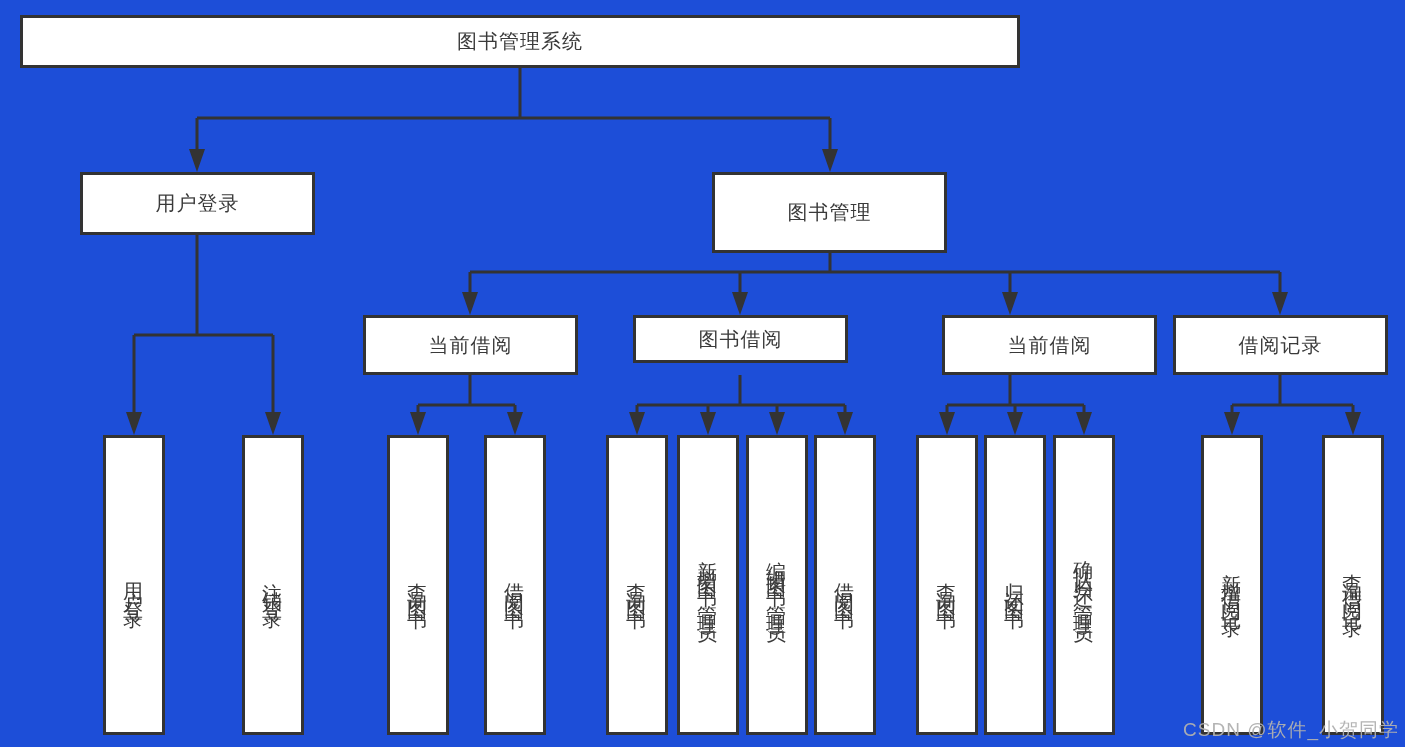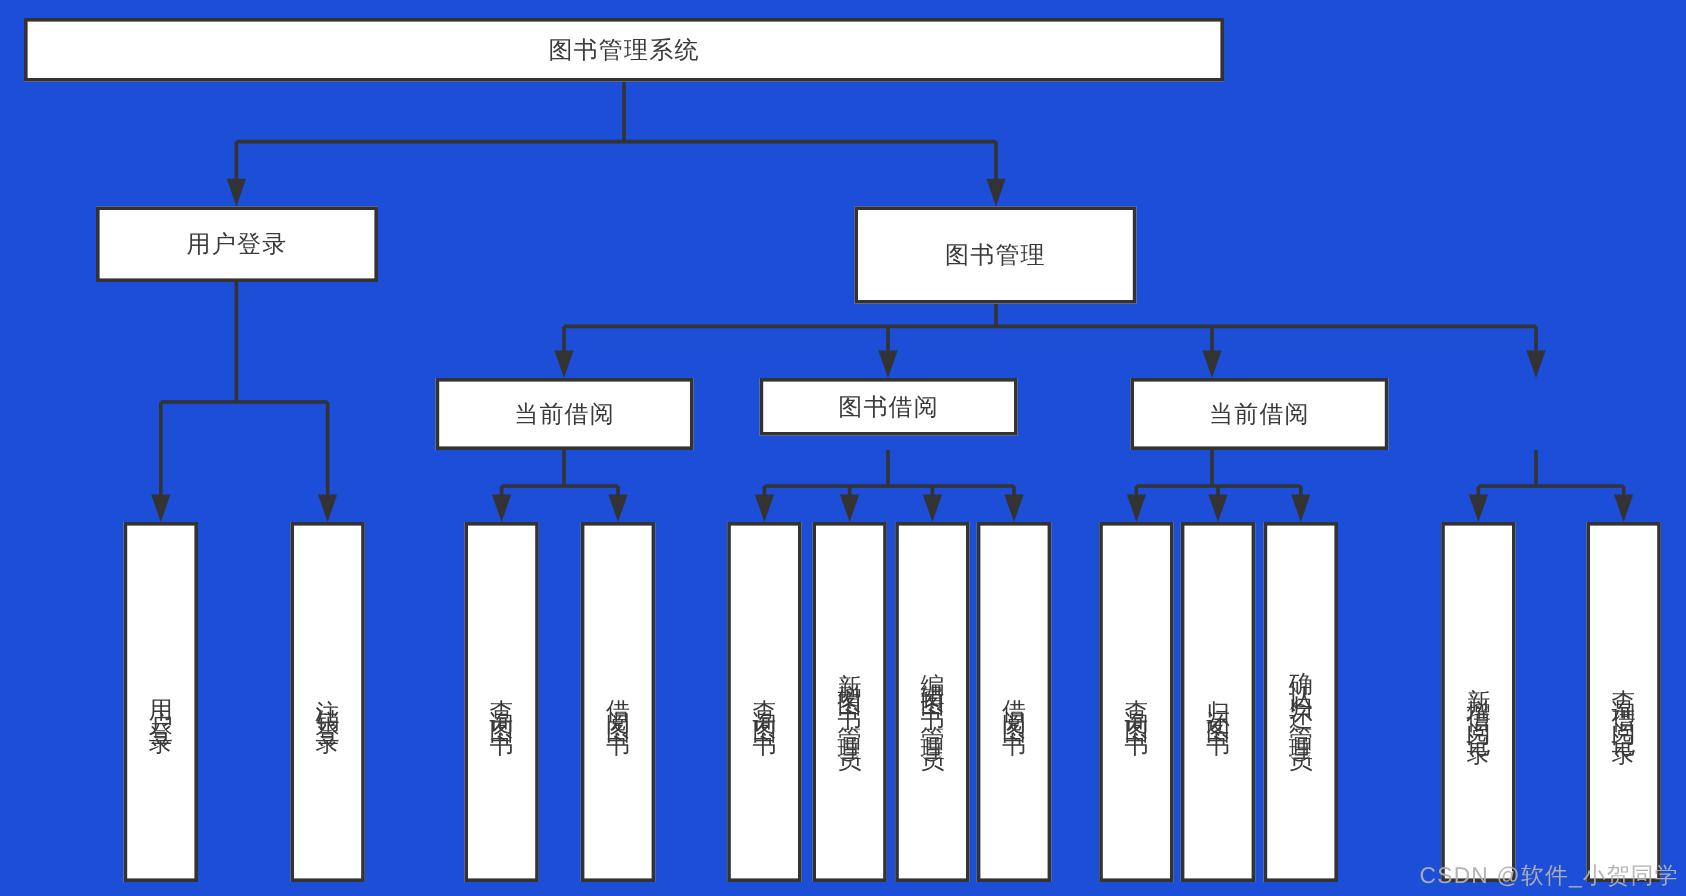"借阅记录" div.box { html: none -> <div>借阅记录</div> }
